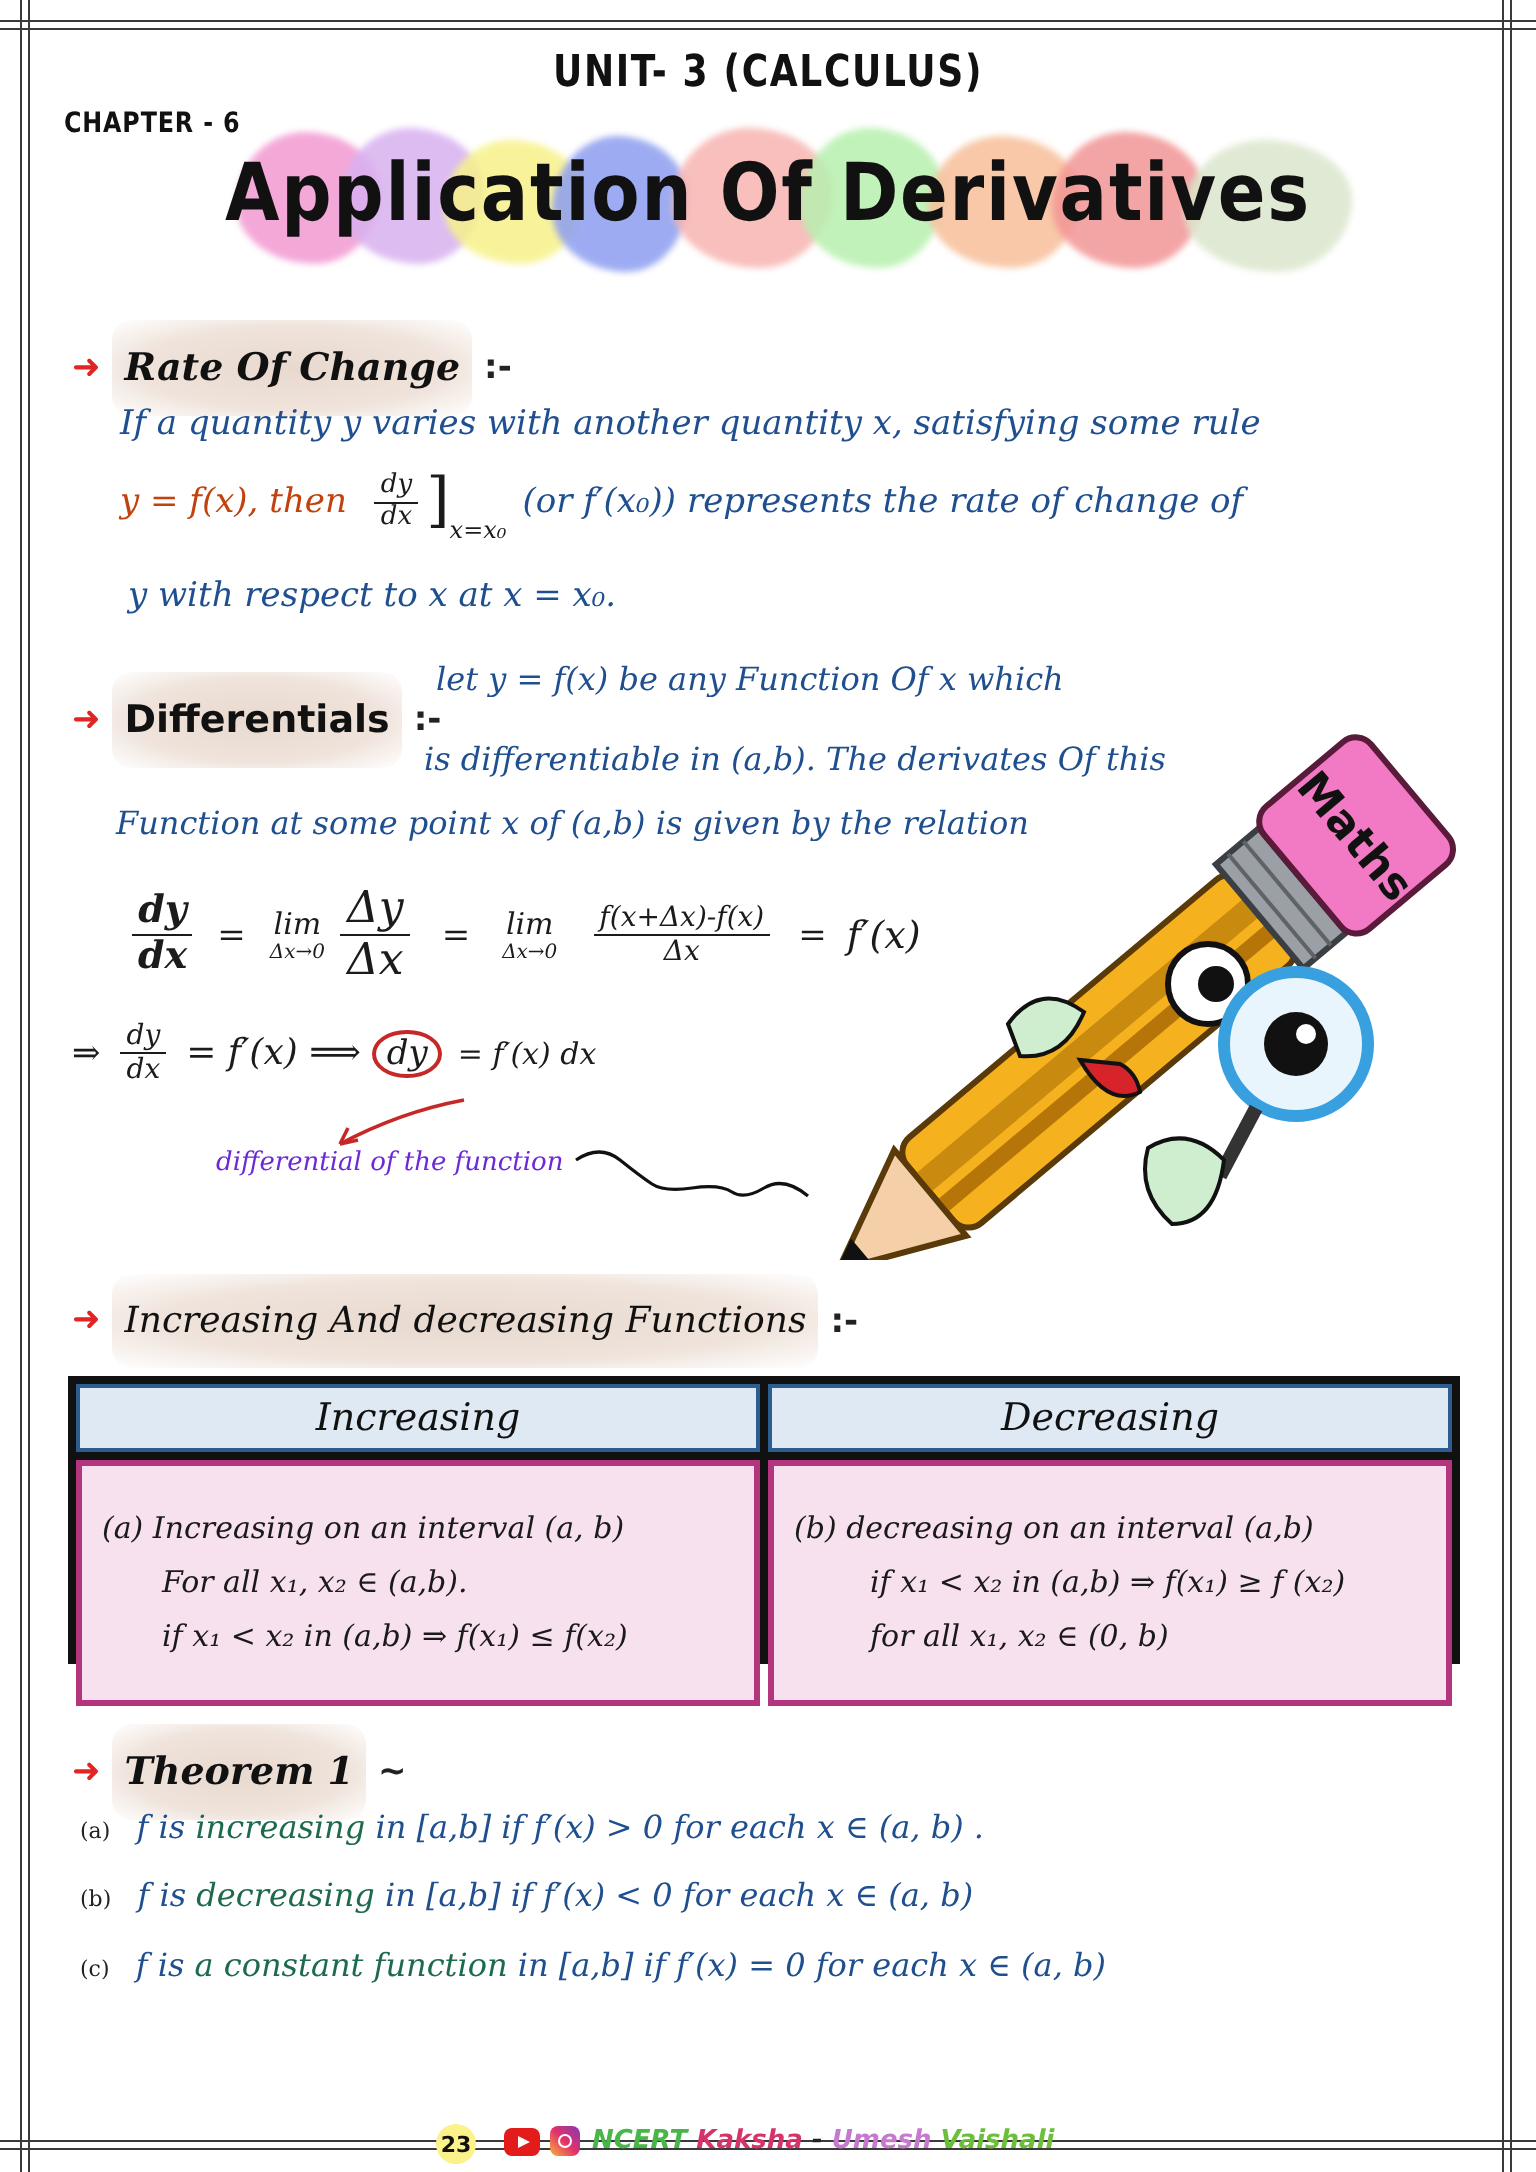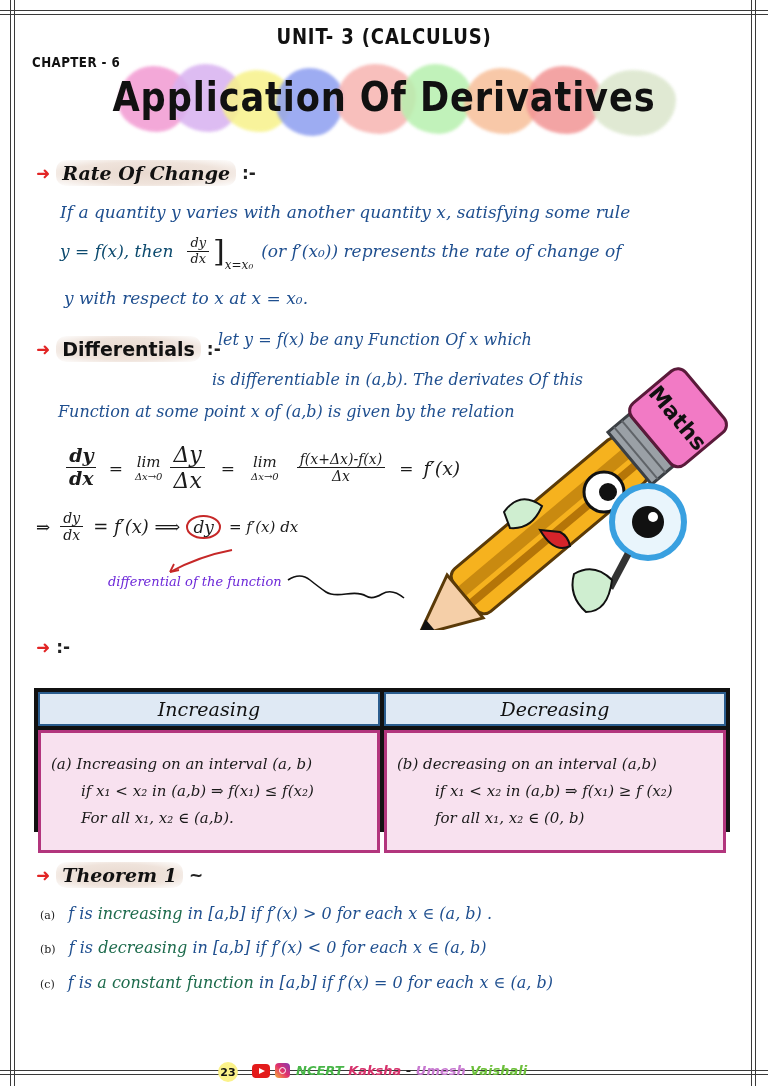"Rate Of Change" .head-label { padding: 2px 6px -> 13px 6px }
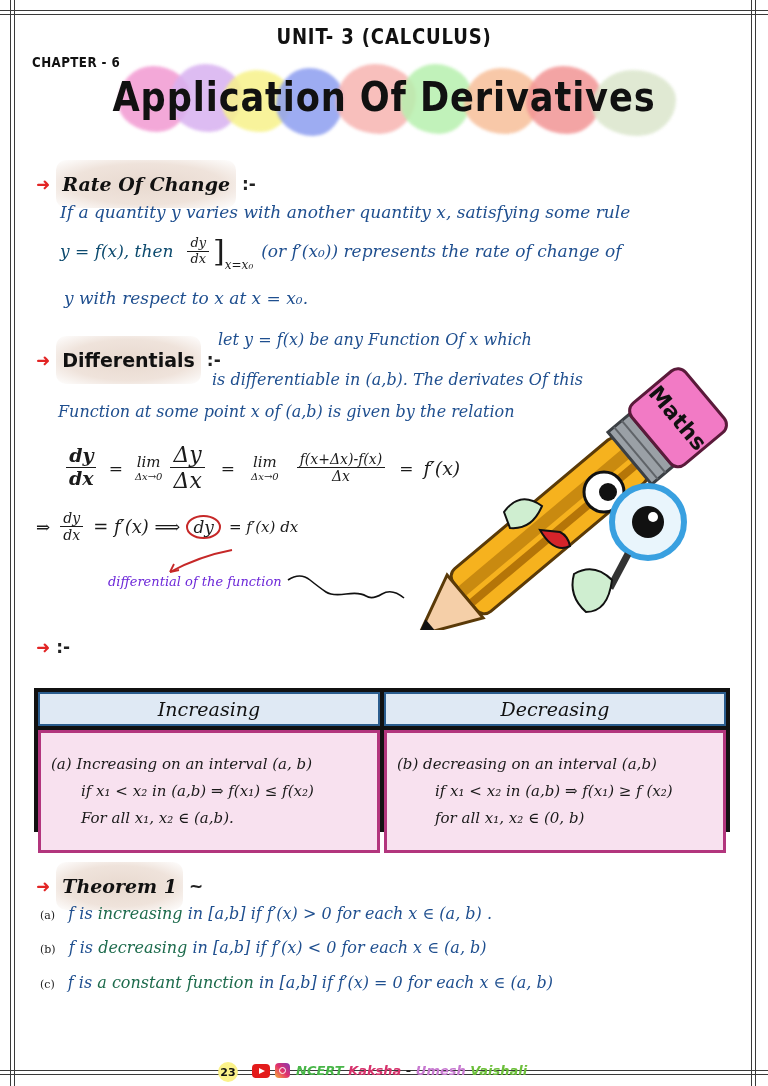"y = f(x), then" span.math { color: #0c4a6e -> #c2410c }
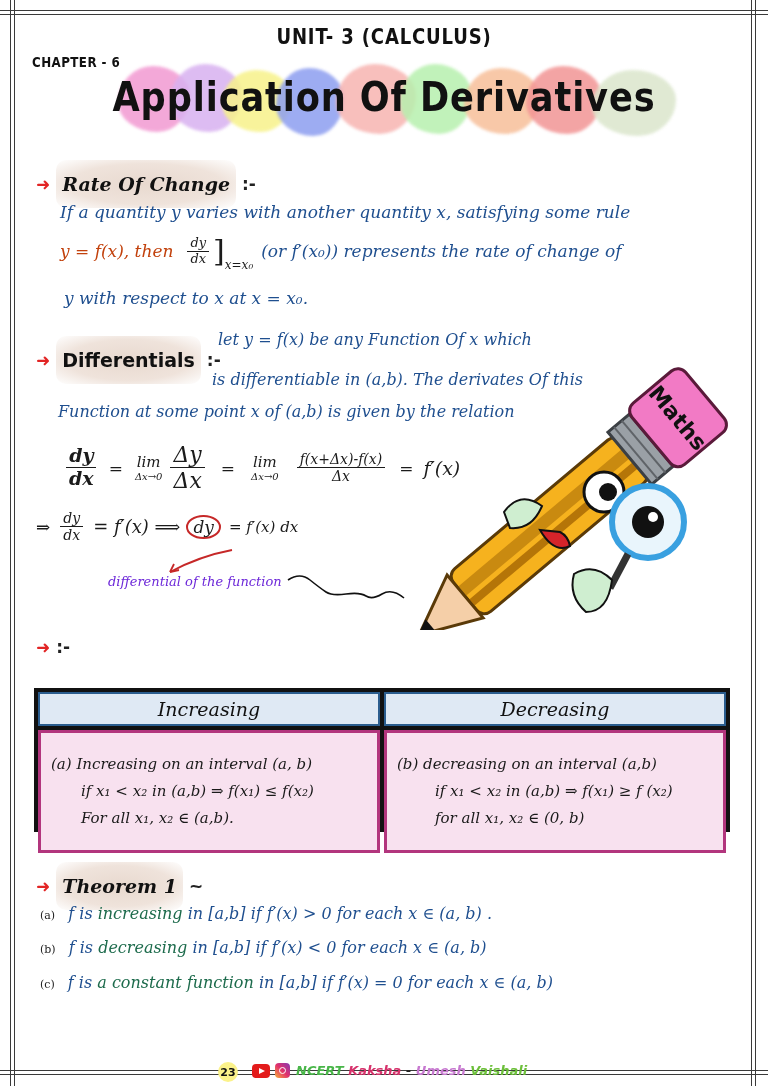"Increasing And decreasing Functions" span.head-label { html: none -> <span>Increasing And decreasing Functions</span> }
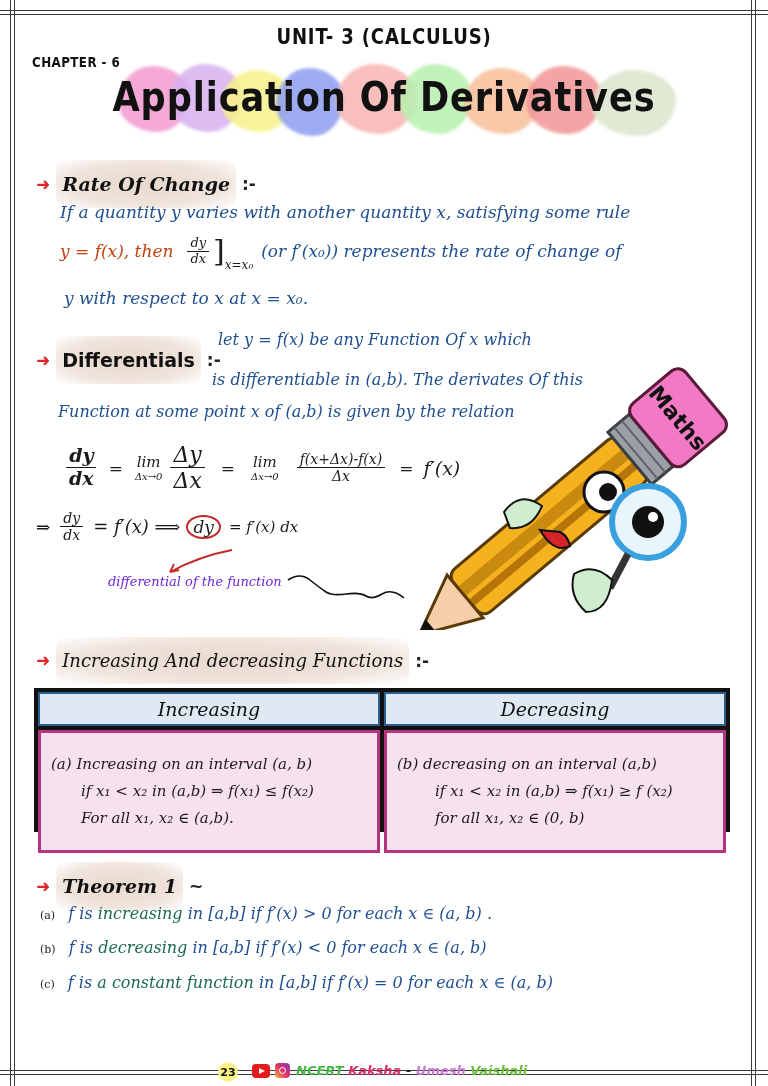"if x₁ < x₂ in (a,b) ⇒ f(x₁) ≤" div.ind { order: before "For all x₁, x₂ ∈ (a,b)." -> after "For all x₁, x₂ ∈ (a,b)." }
